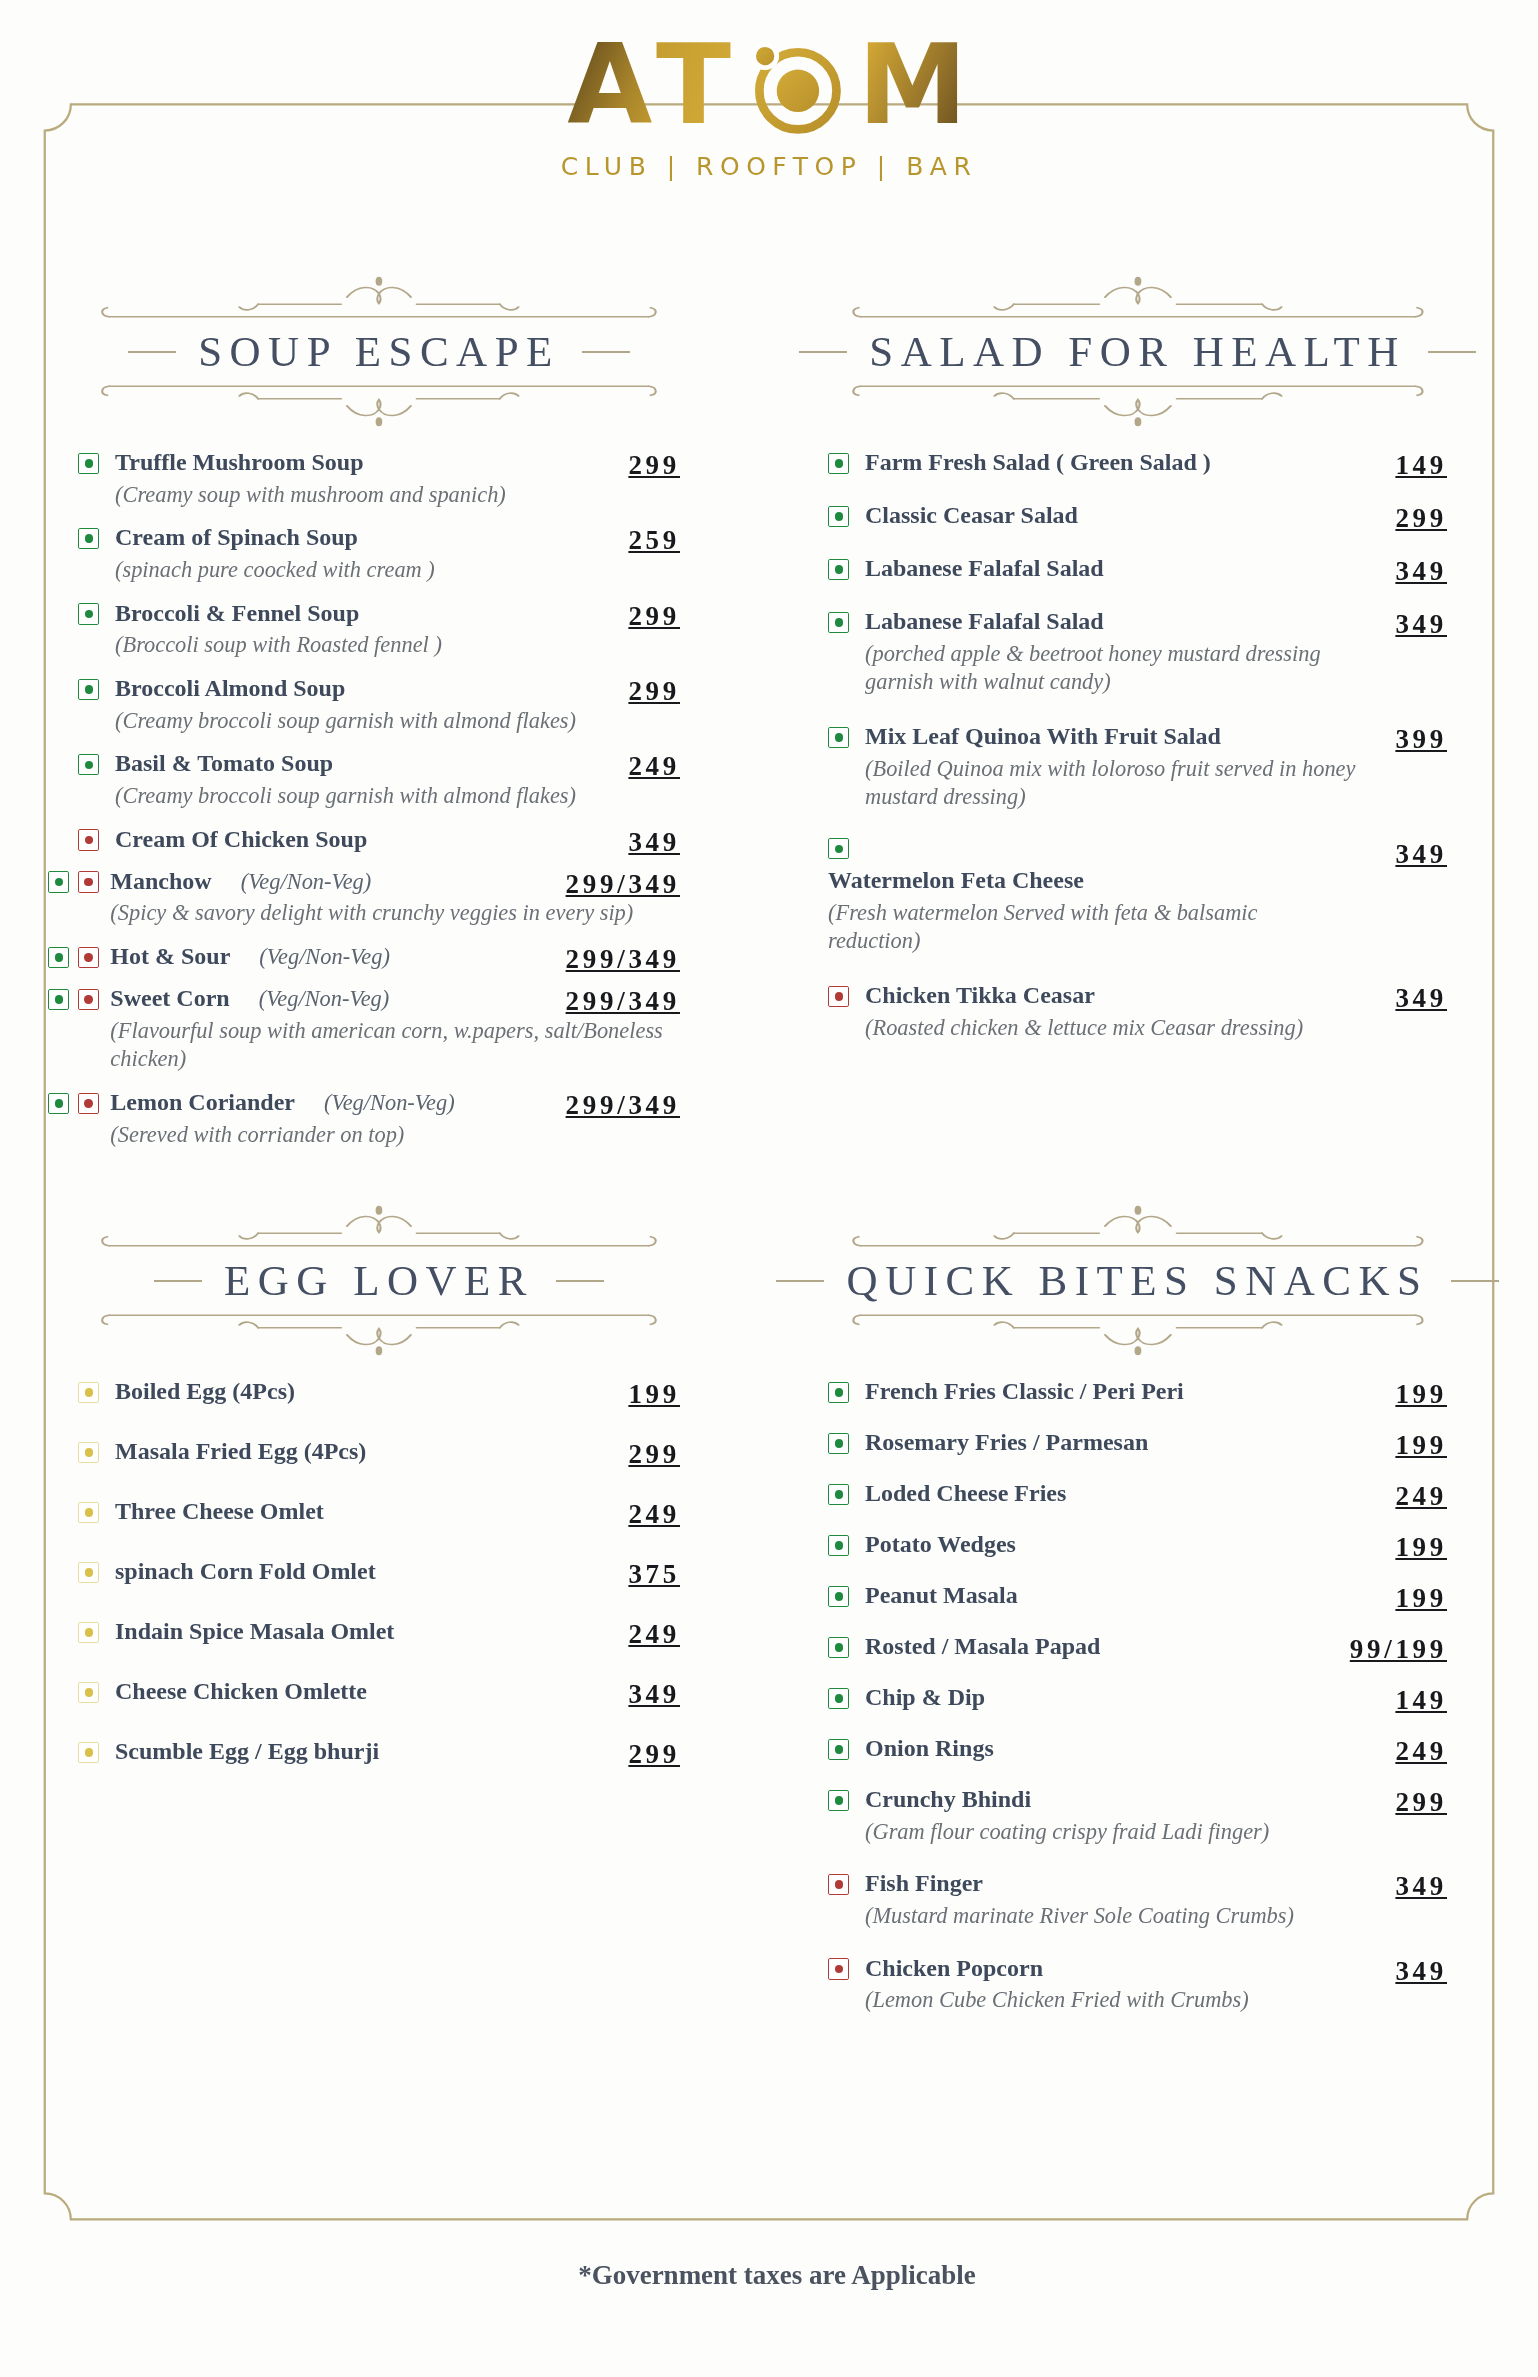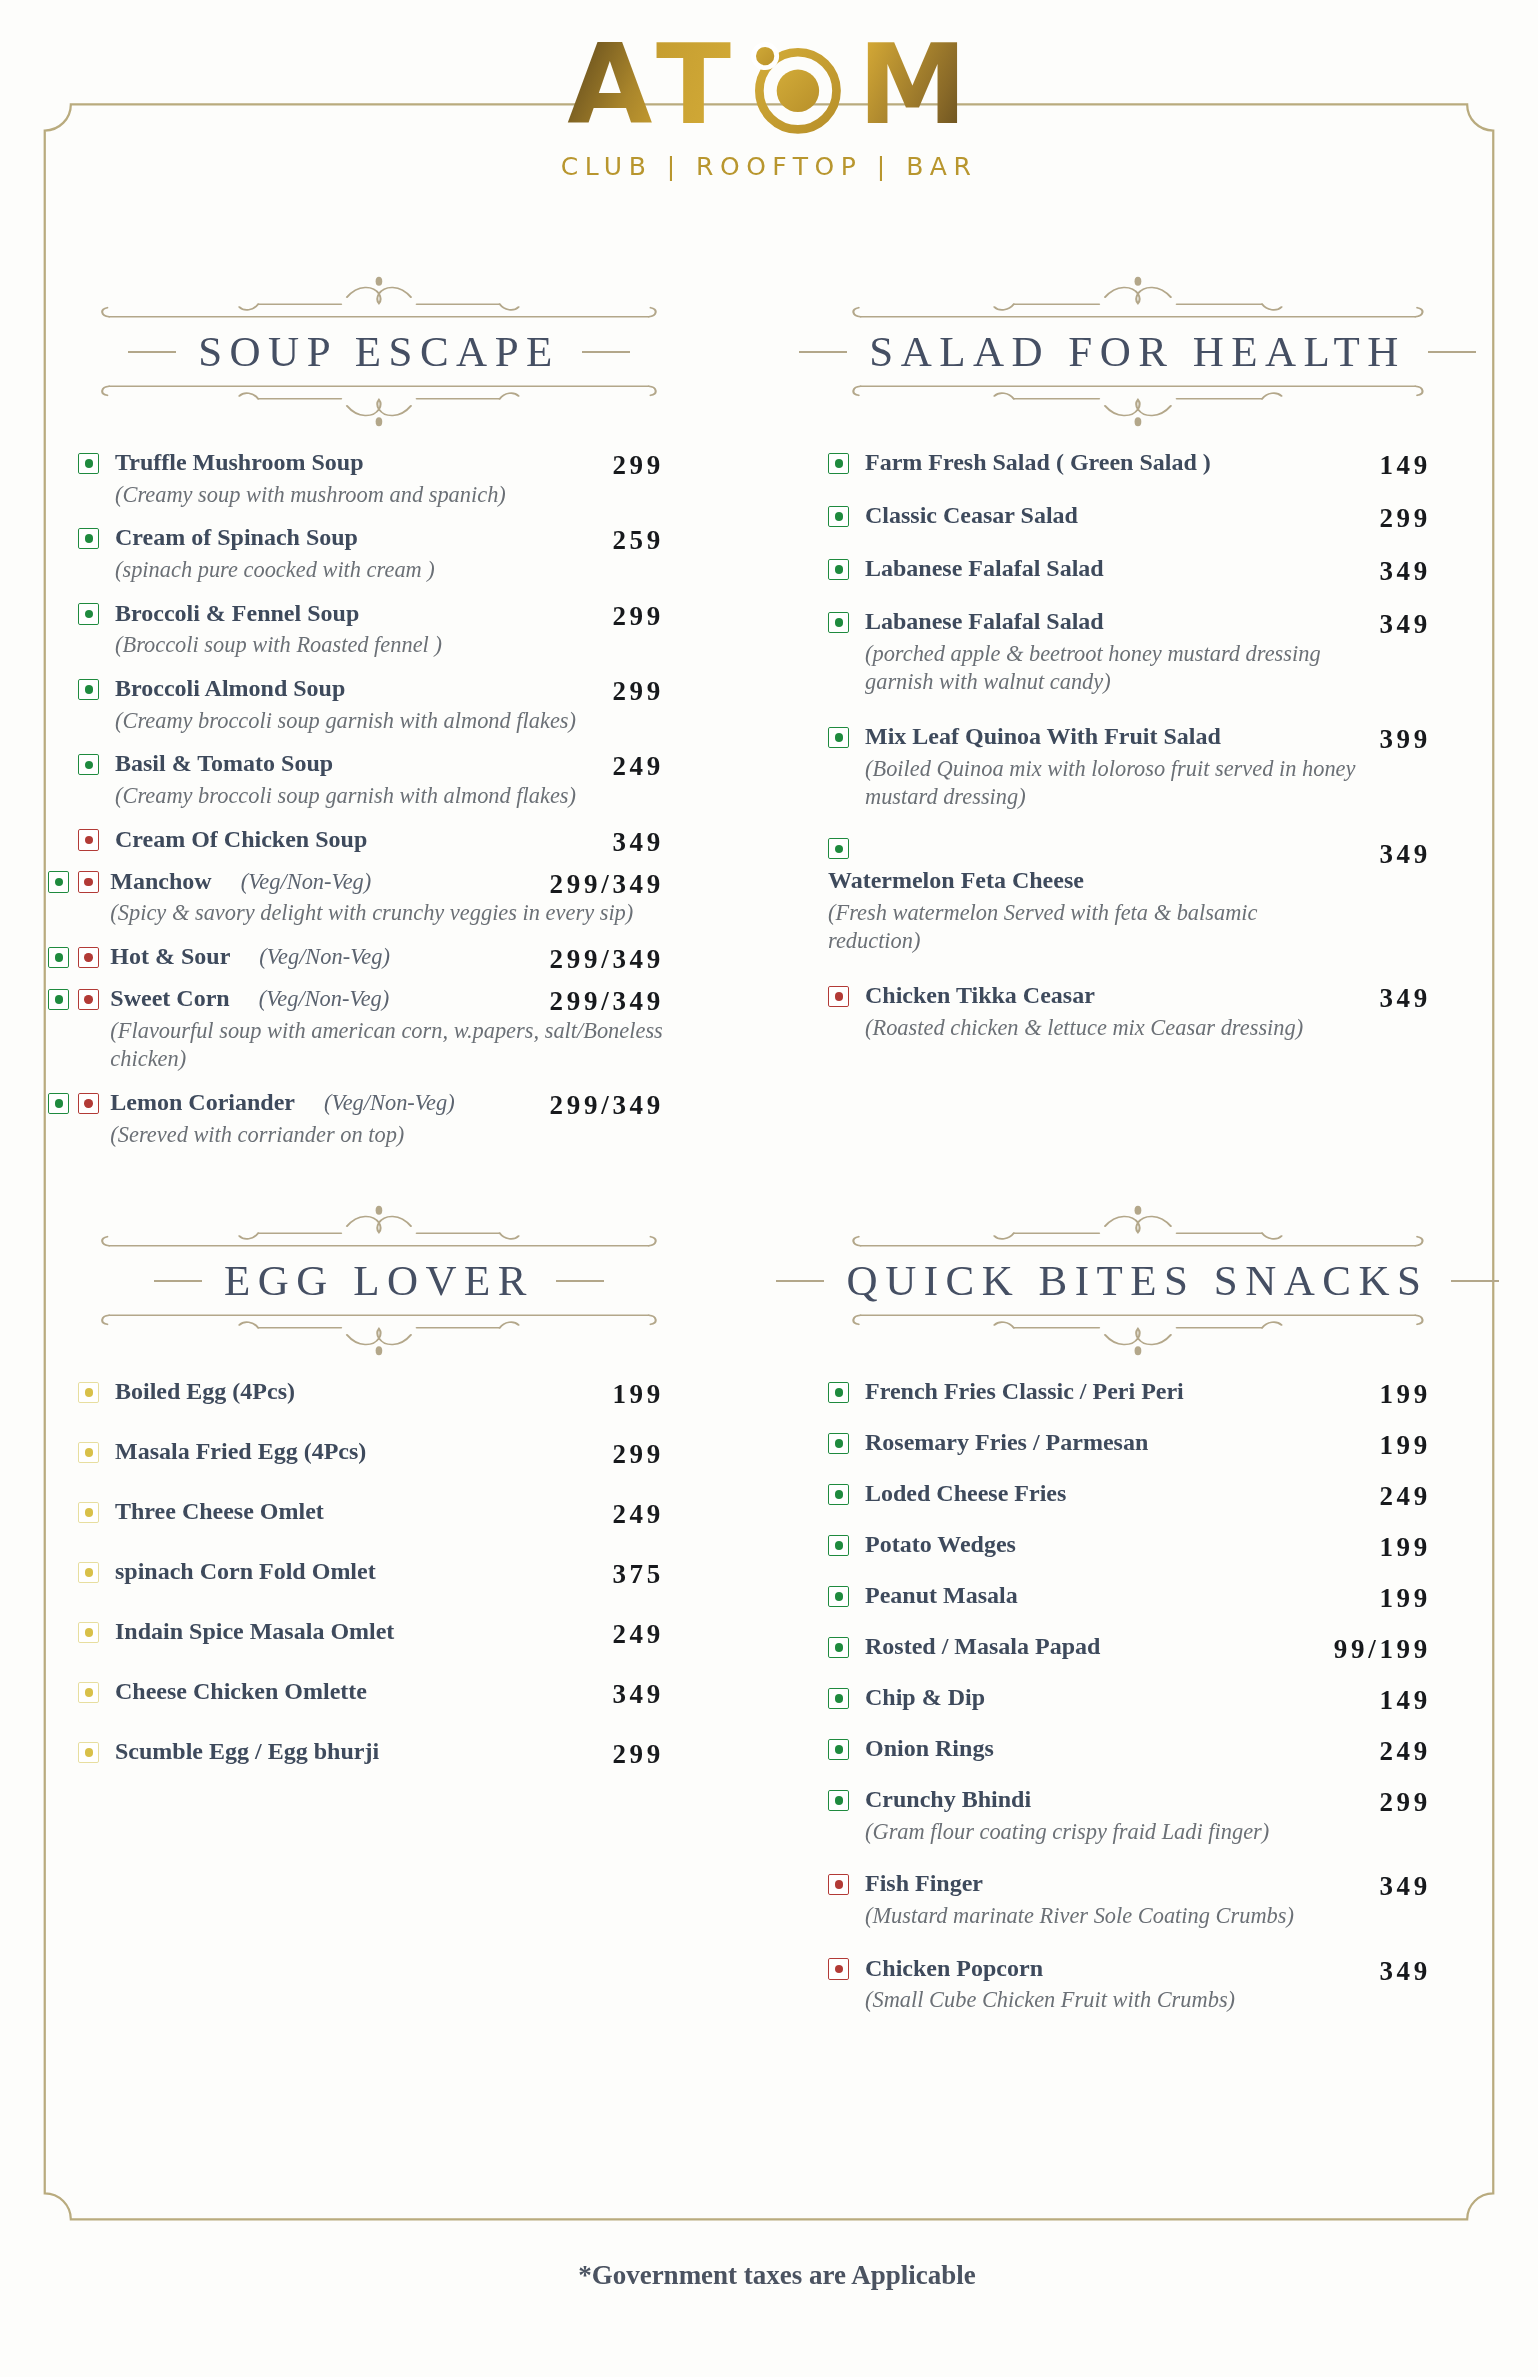"299" .price { right: 16px -> 0; text-decoration: none -> underline }
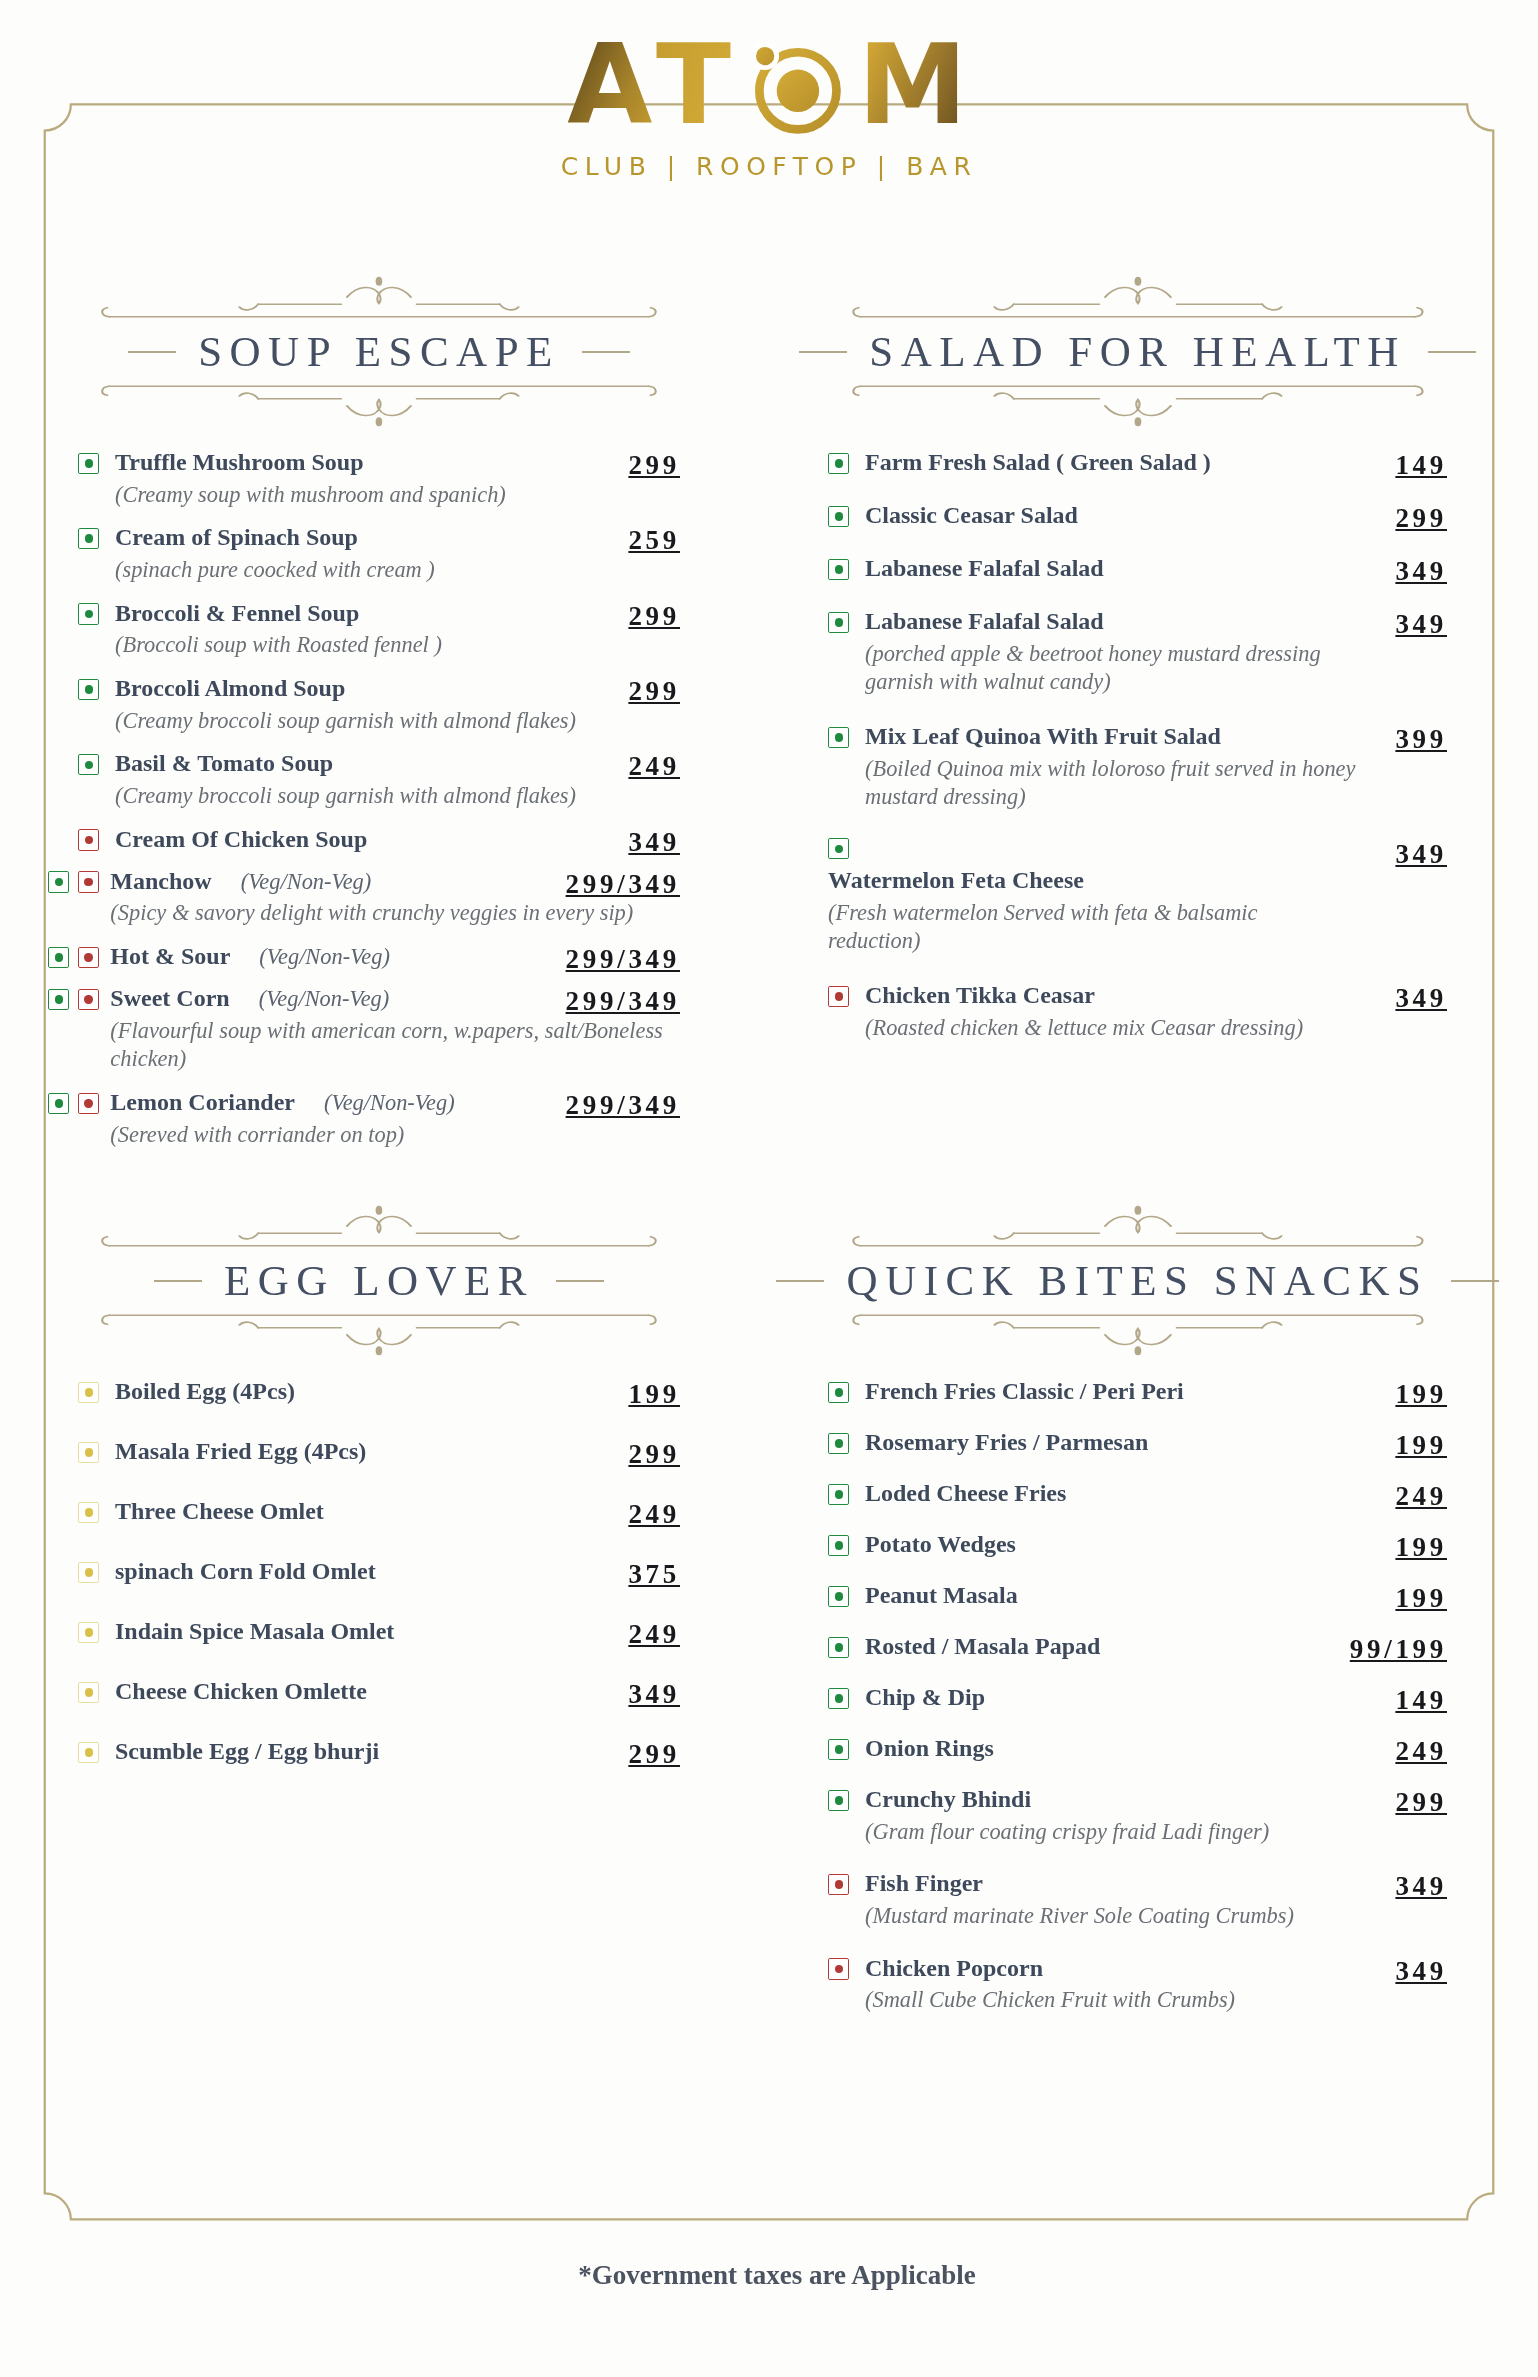"(Small Cube Chicken Fruit with" div.desc { text: Small Cube Chicken Fruit -> Lemon Cube Chicken Fried }
